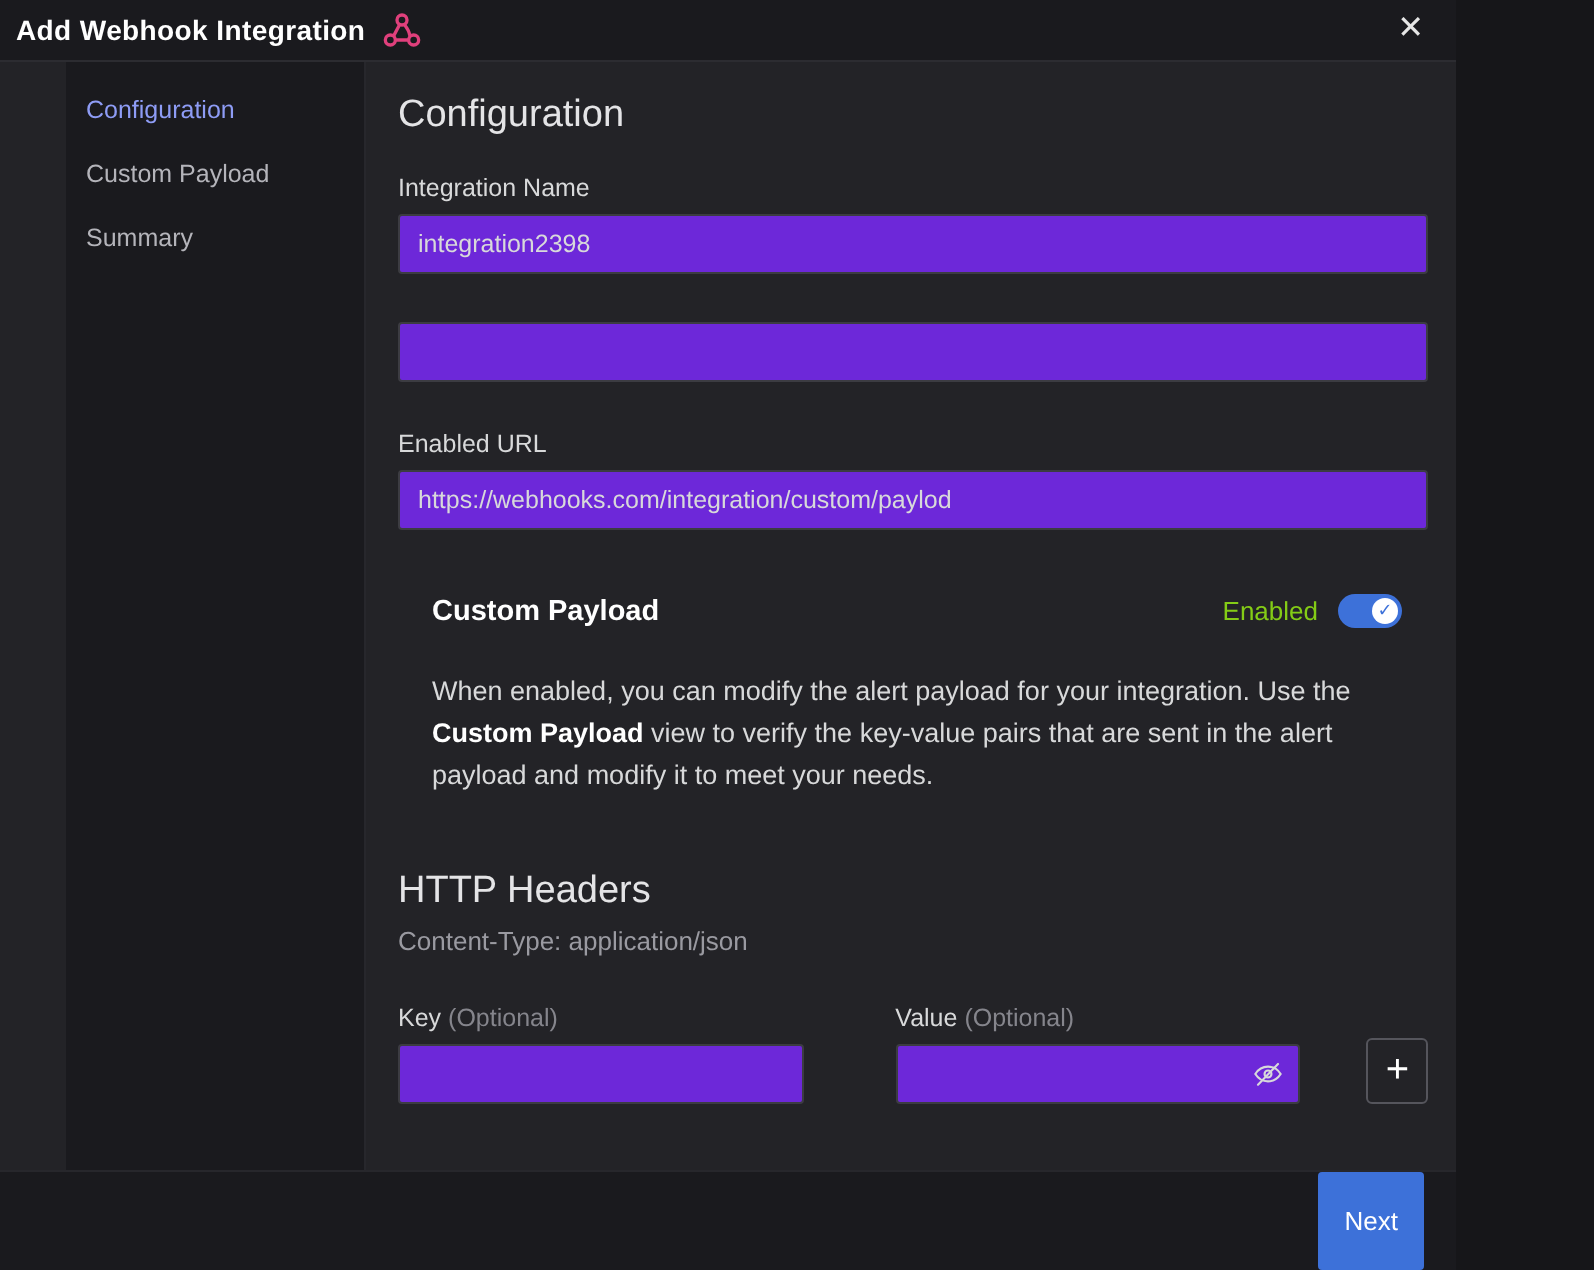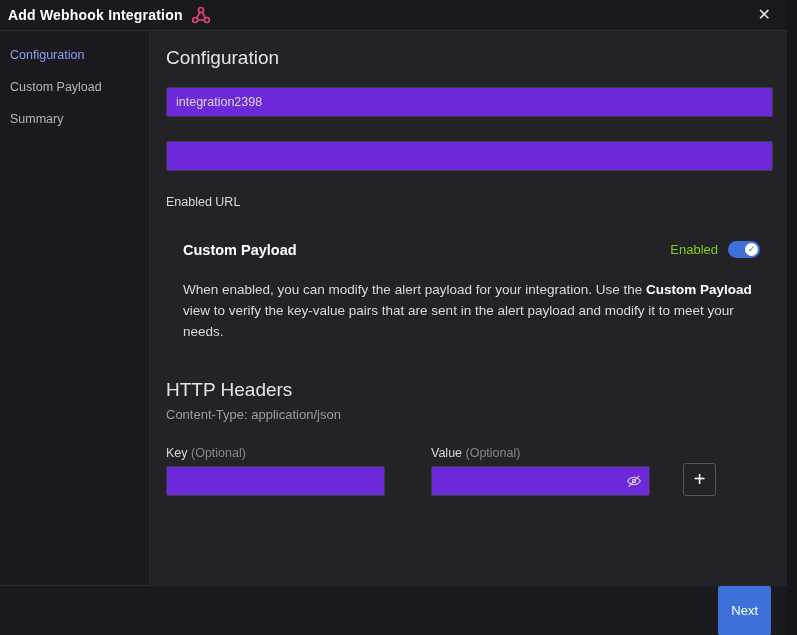"Add Webhook Integration" .modal { width: 787px -> 728px }
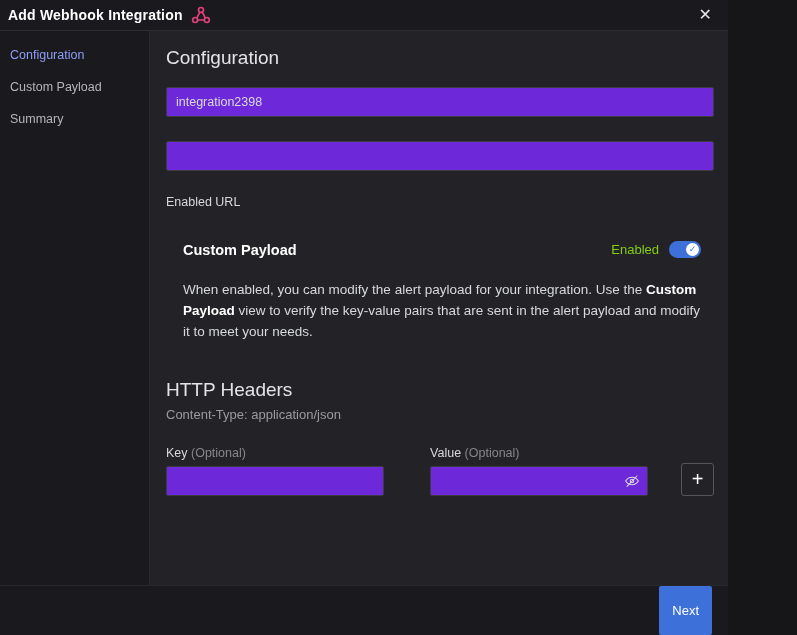"Configuration" .modal-body { padding-left: none -> 33px }
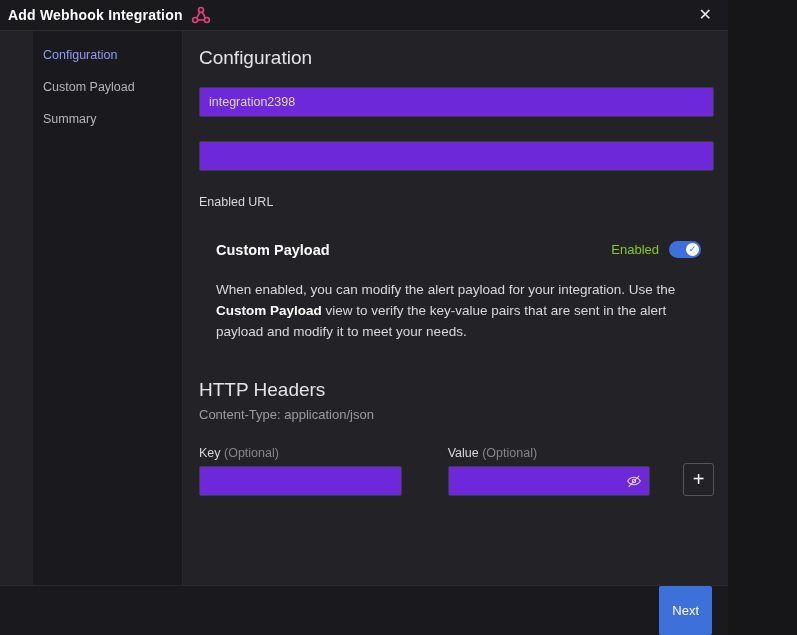"Integration Name" label.field-label { html: none -> <label>Integration Name</label> }
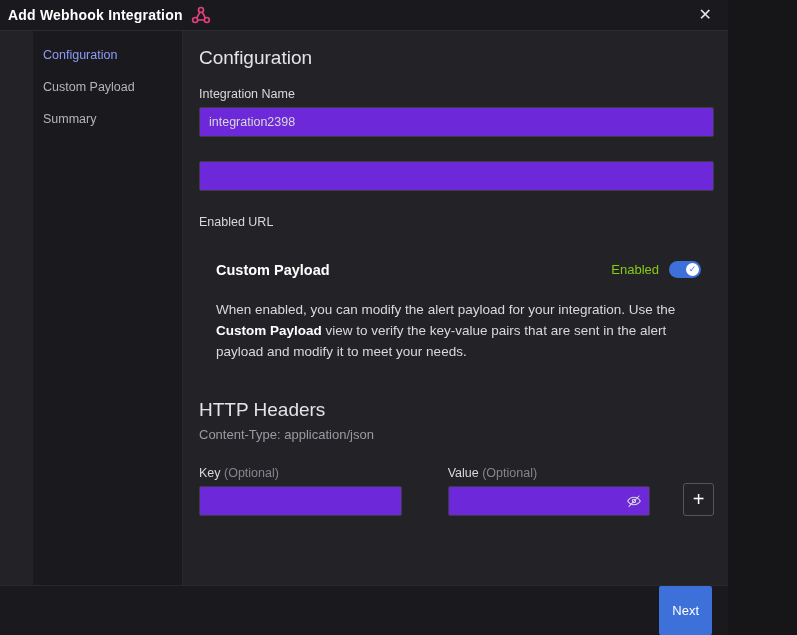"https://webhooks.com/integration/custom/" input.text-input { html: none -> <input> }
